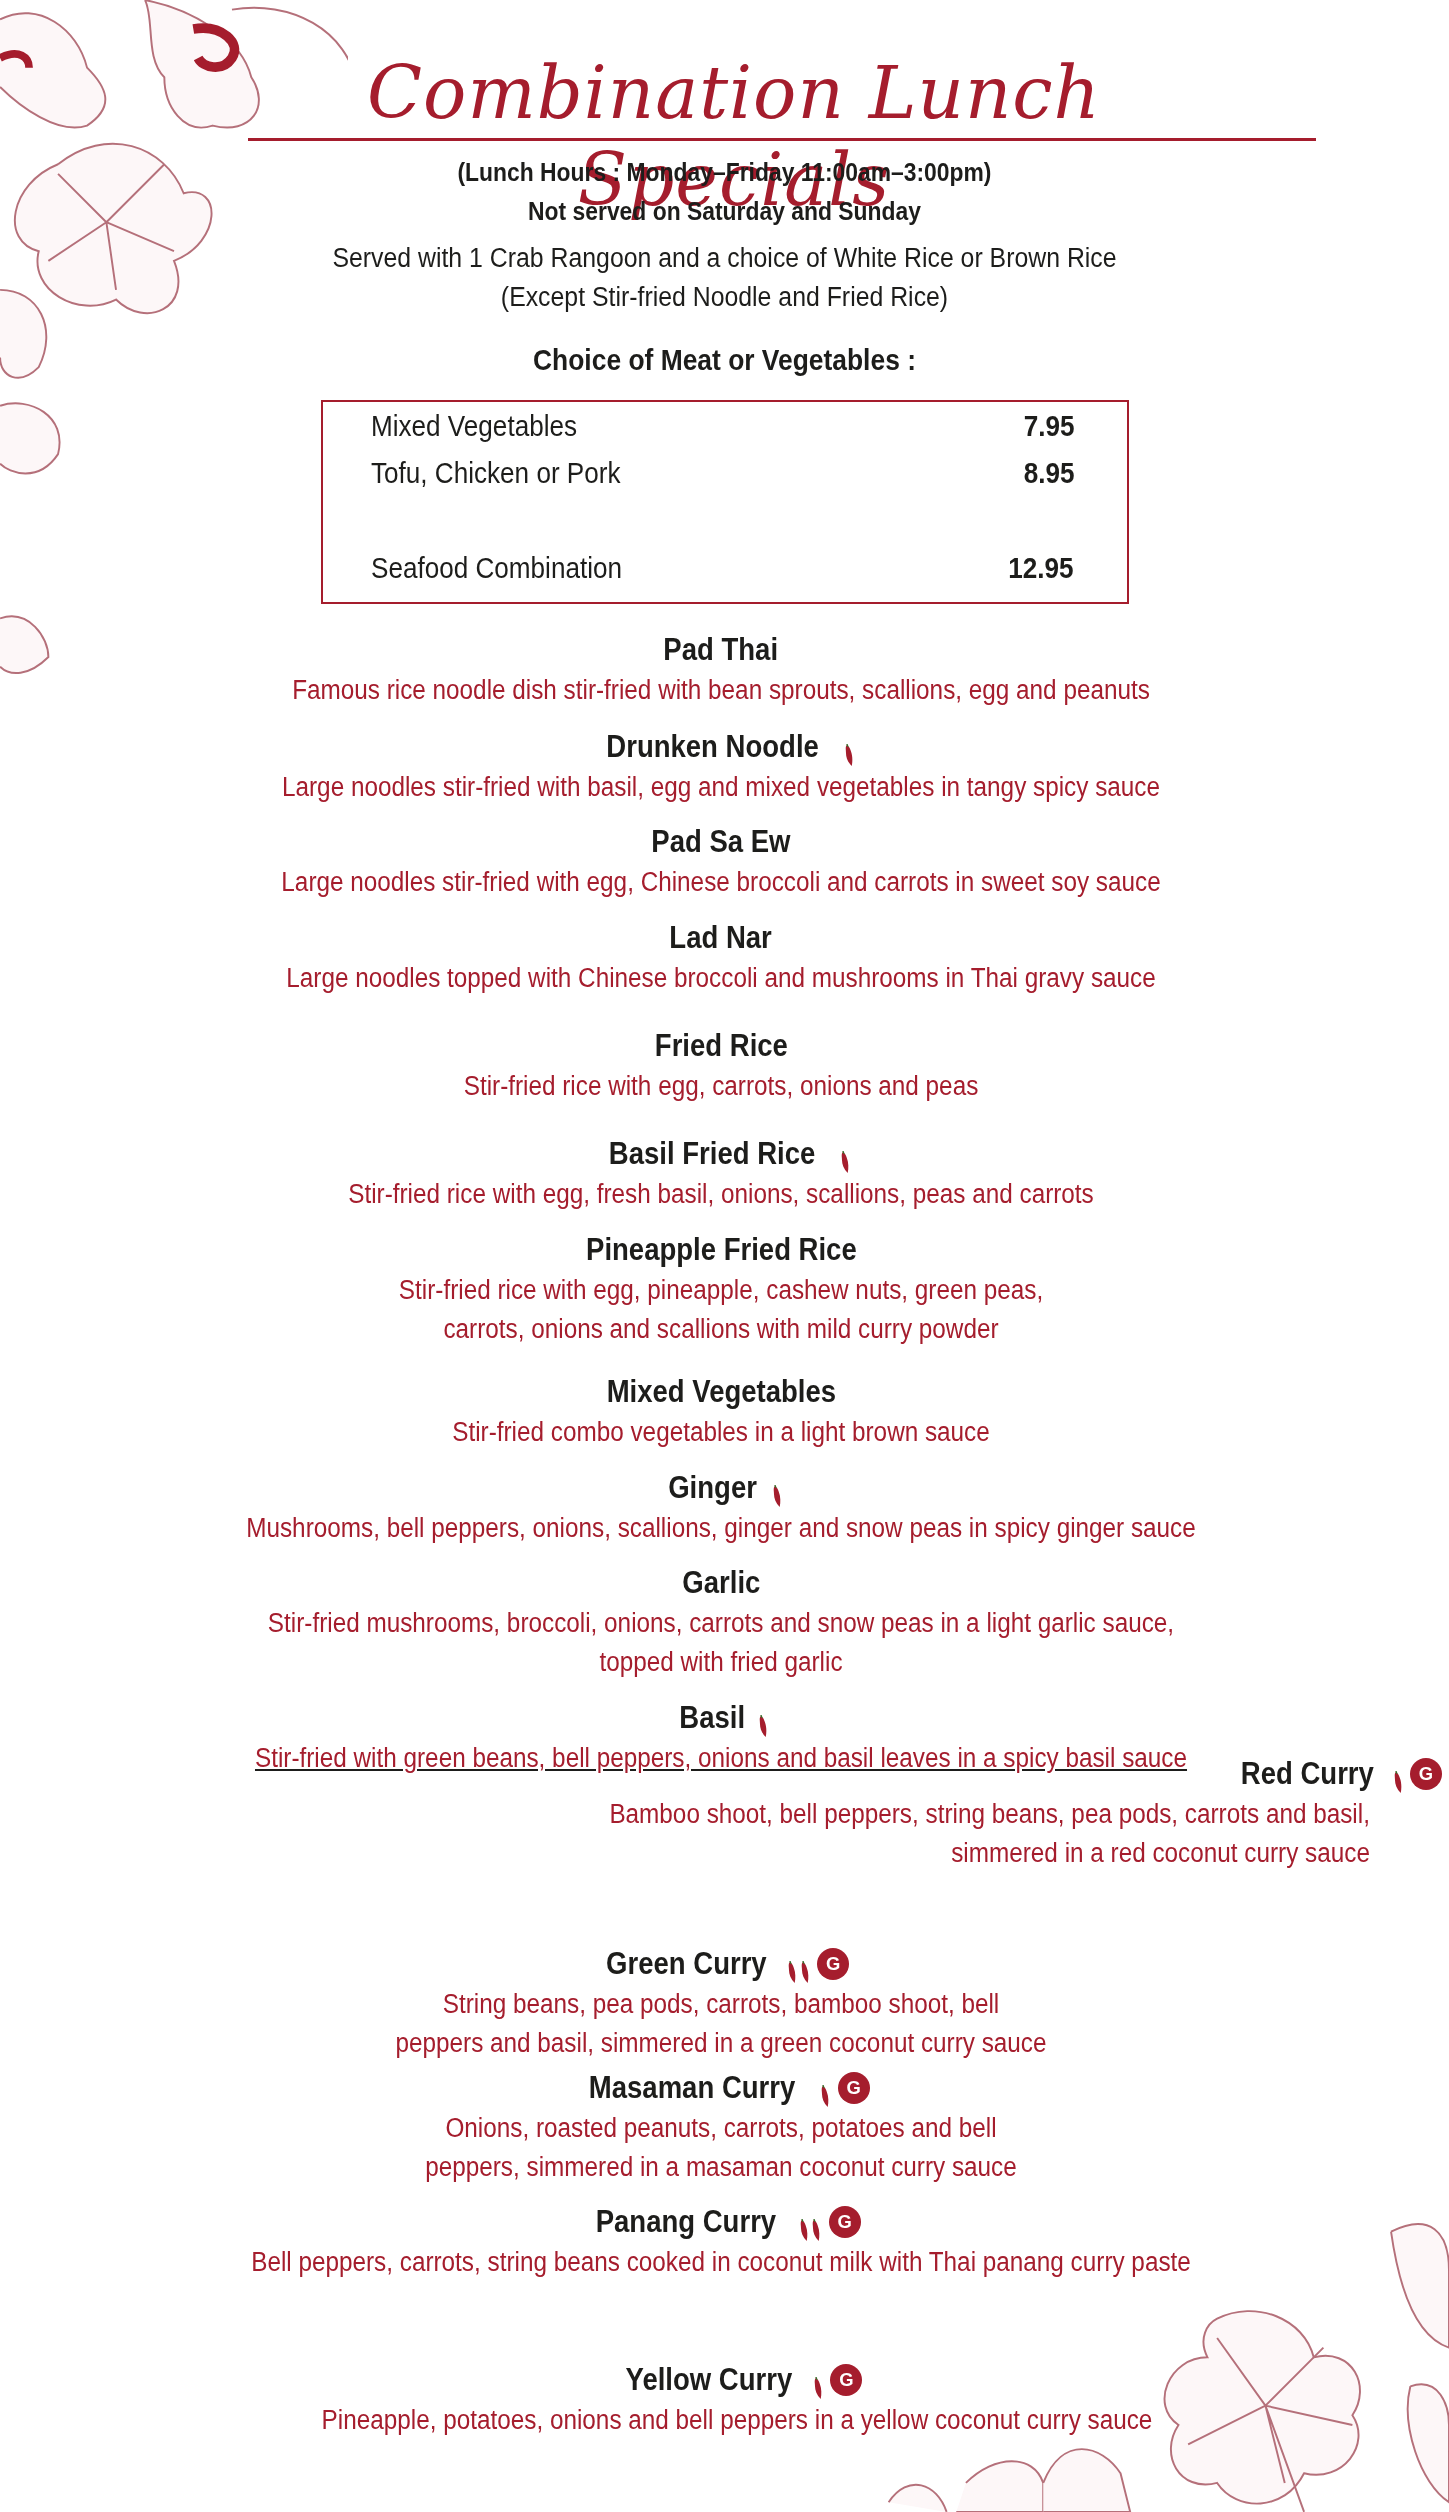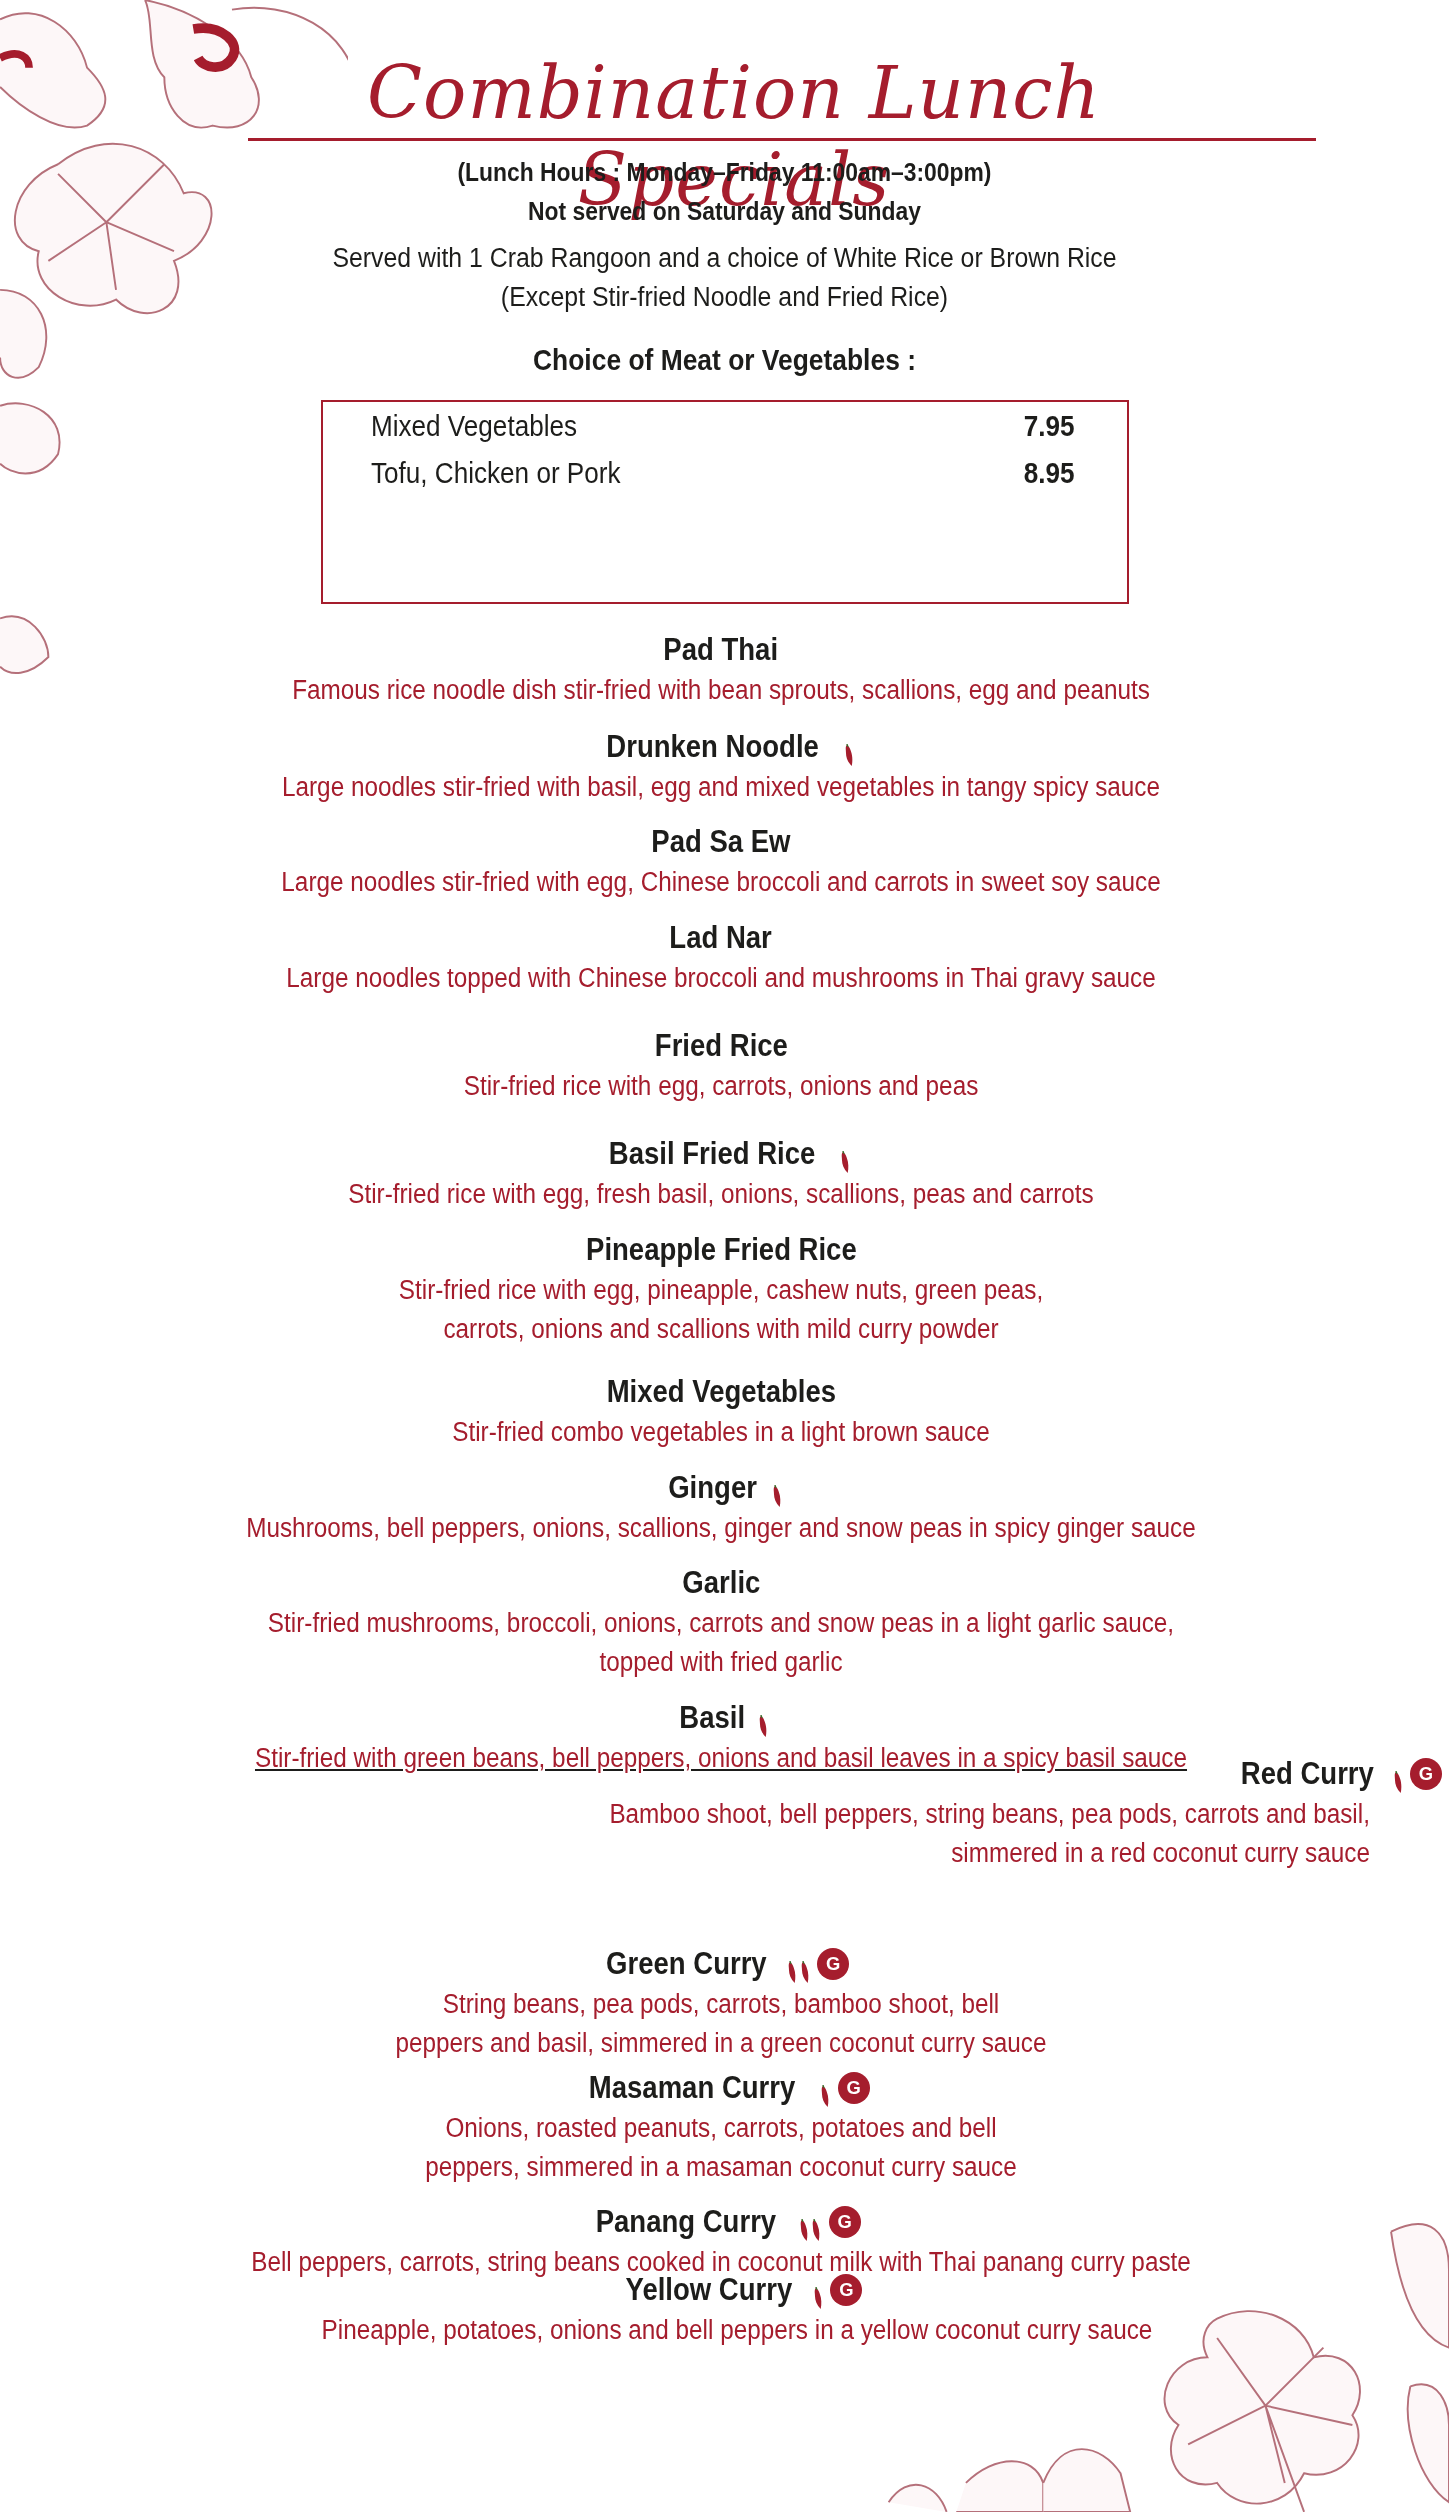"Seafood Combination" div.price-row { html: none -> <div> <span>Seafood Combination</span> <span>12.95</span> </div> }
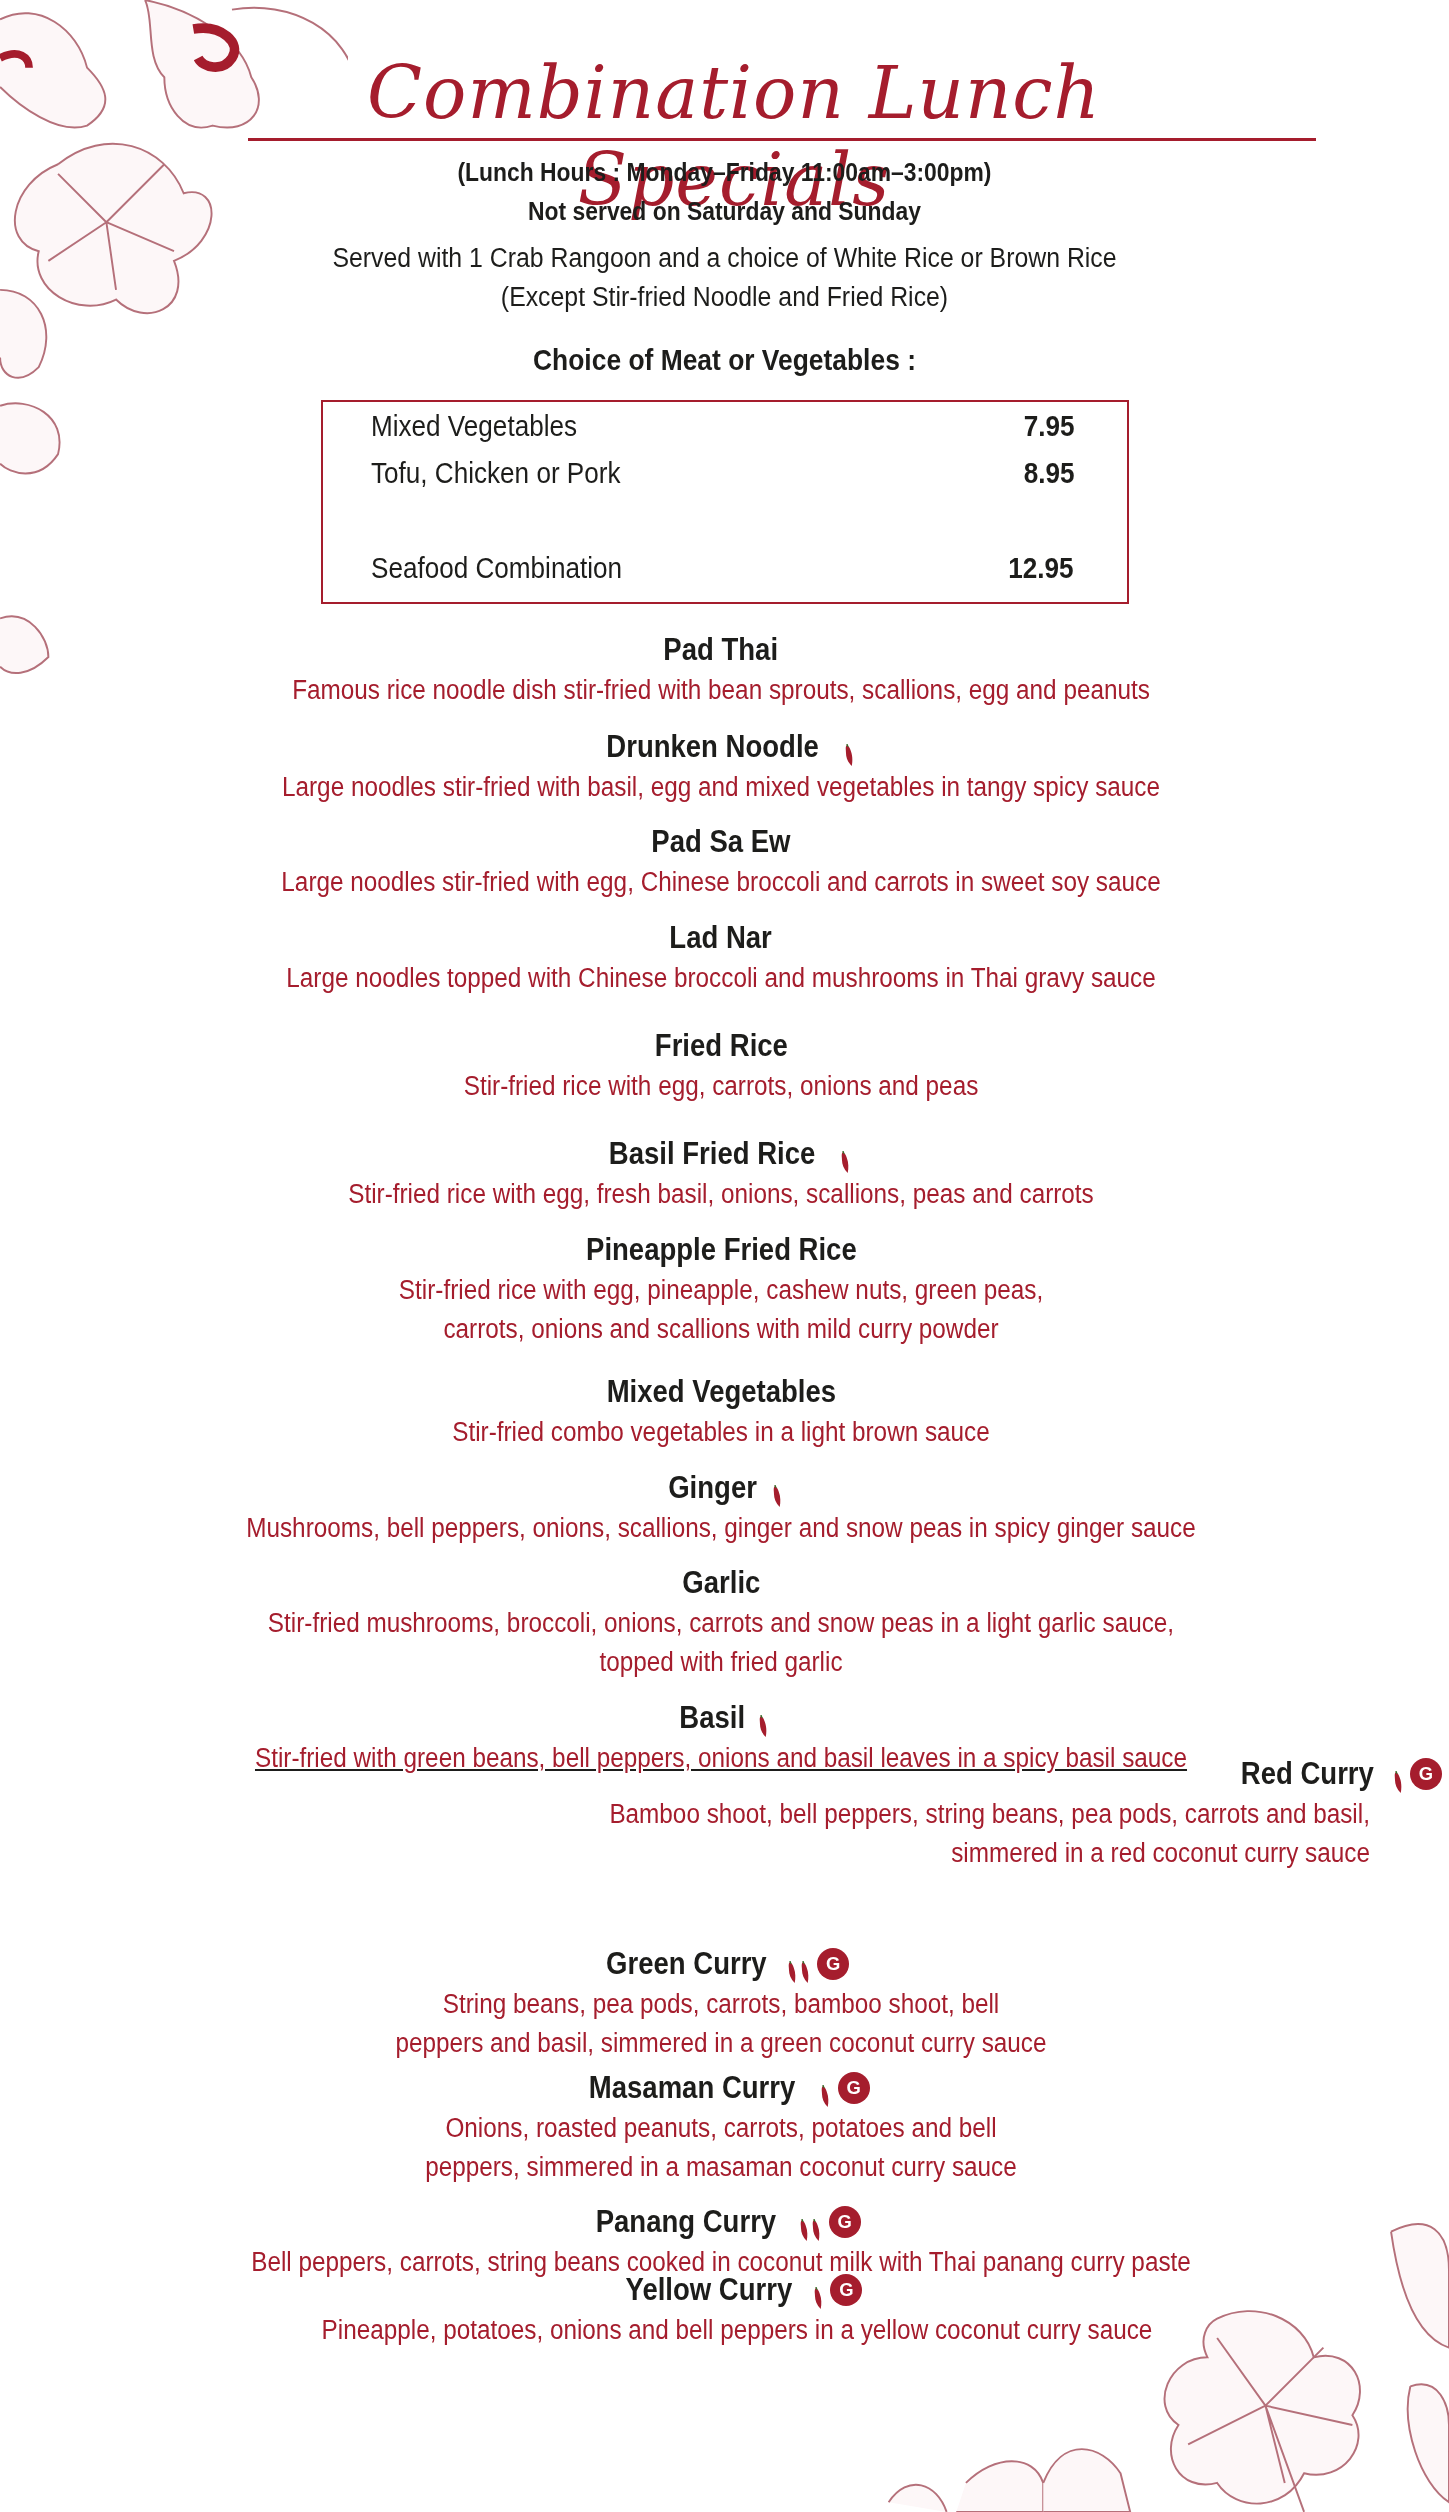"Yellow Curry" div.item { top: 1640px -> 1730px }
